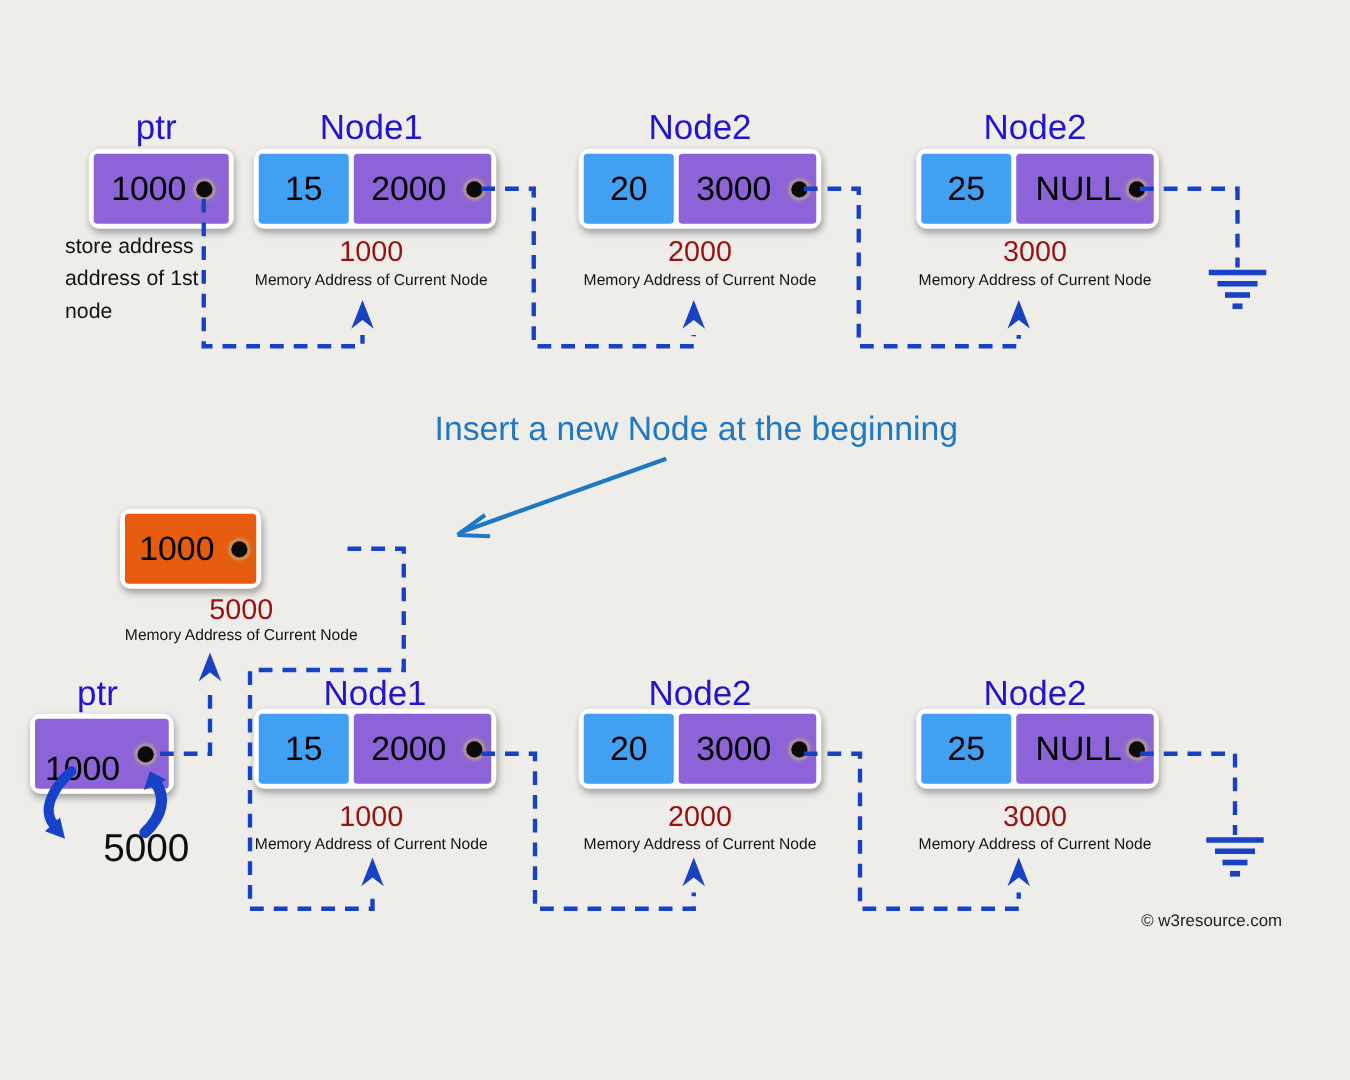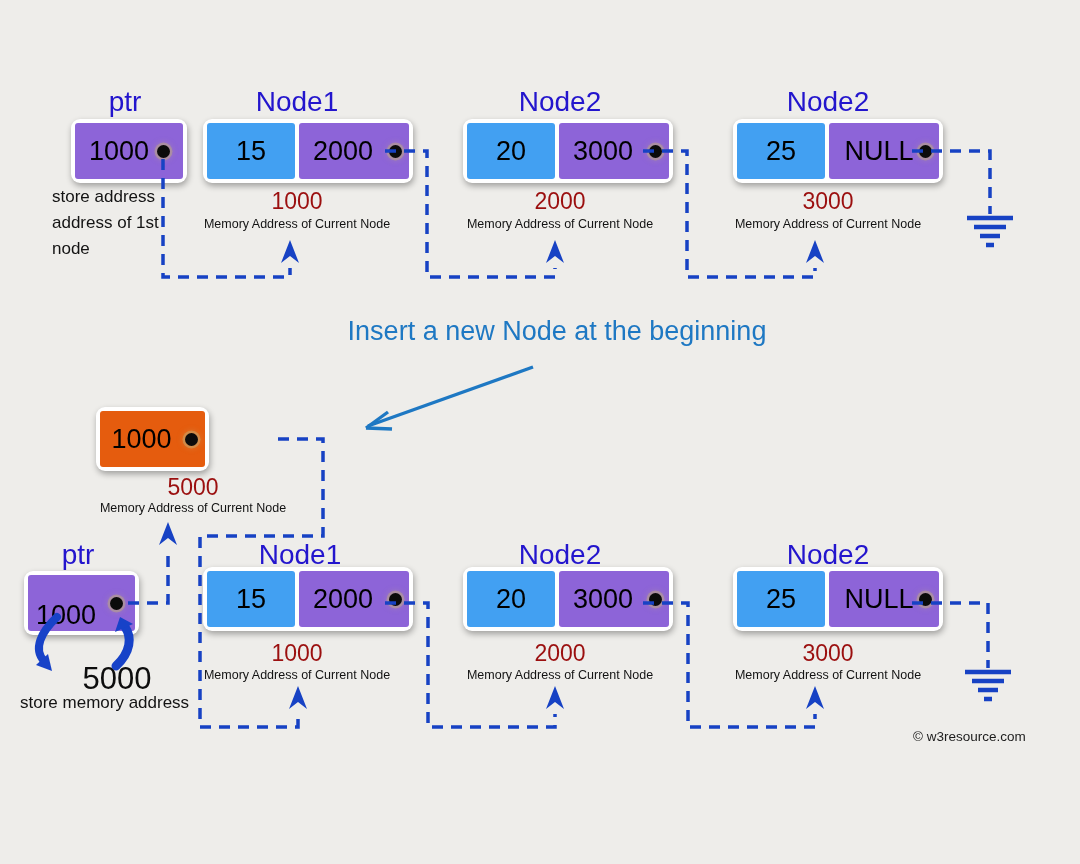"15" .cell.data { width: 88px -> 72px }
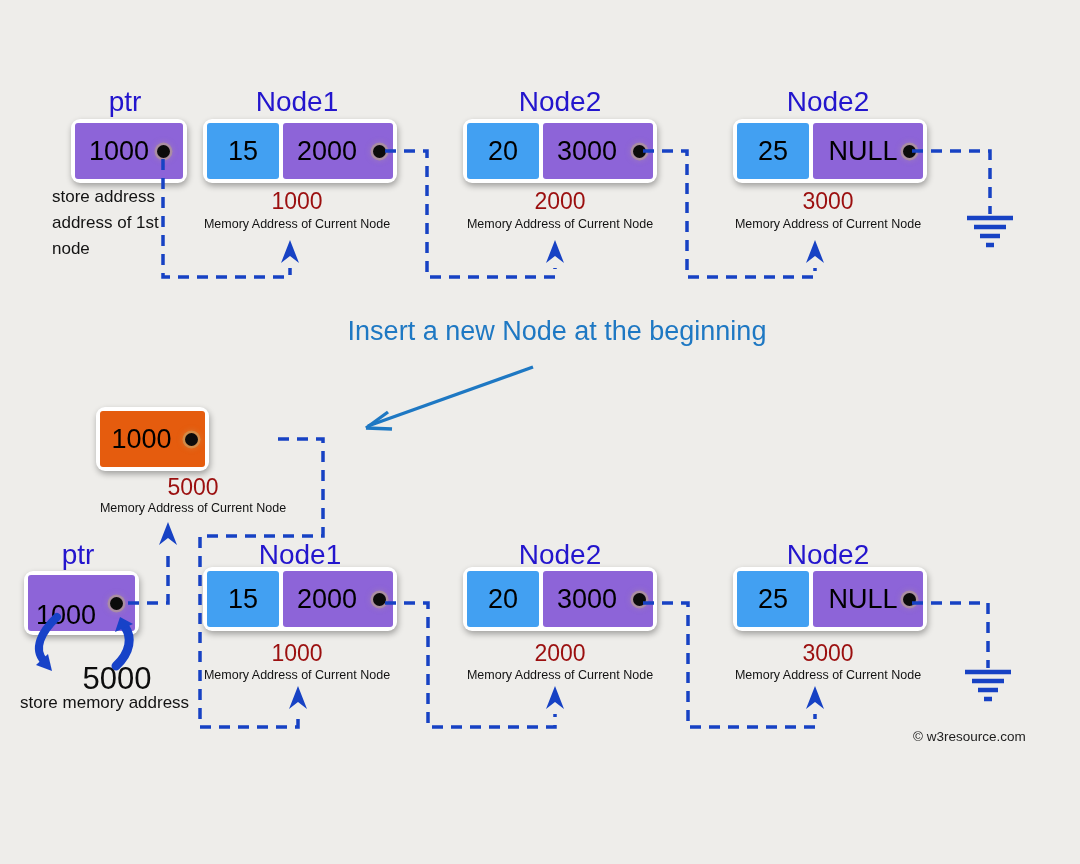"Insert a new Node at" div.insert-caption { top: 316px -> 328px }
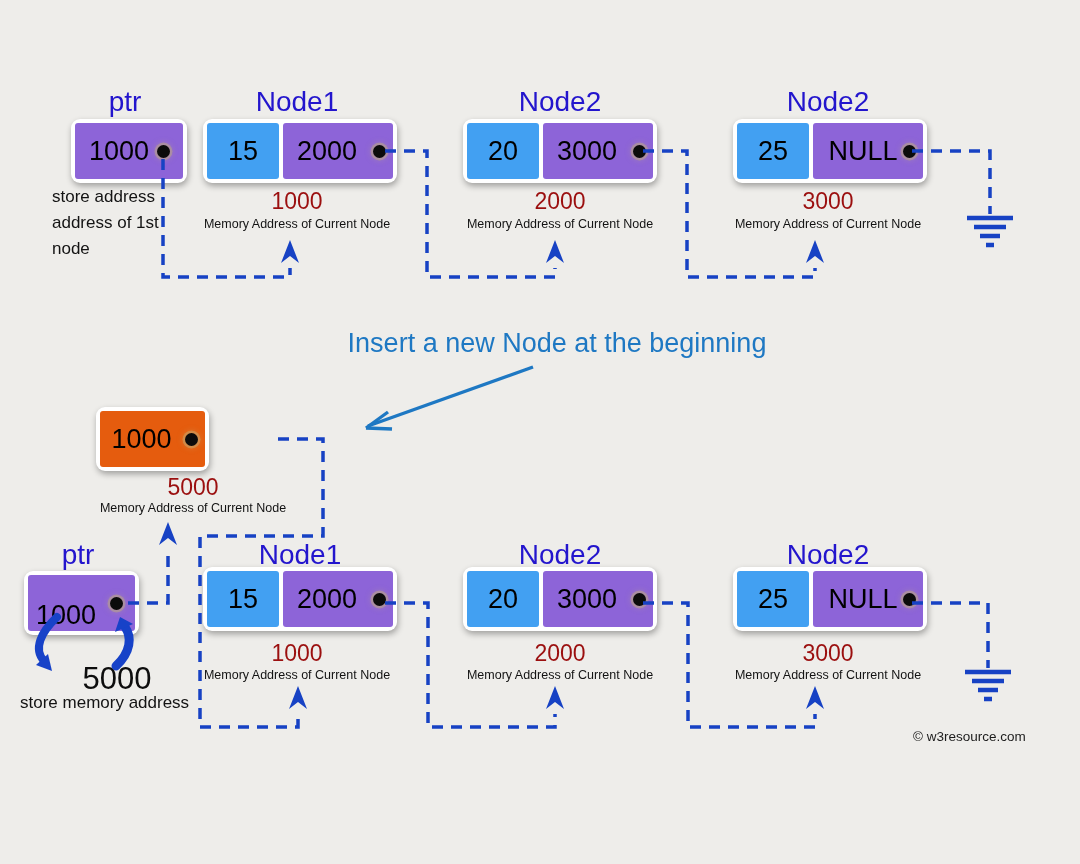"store memory address" div { html: <div>store memory address</div> -> none }
